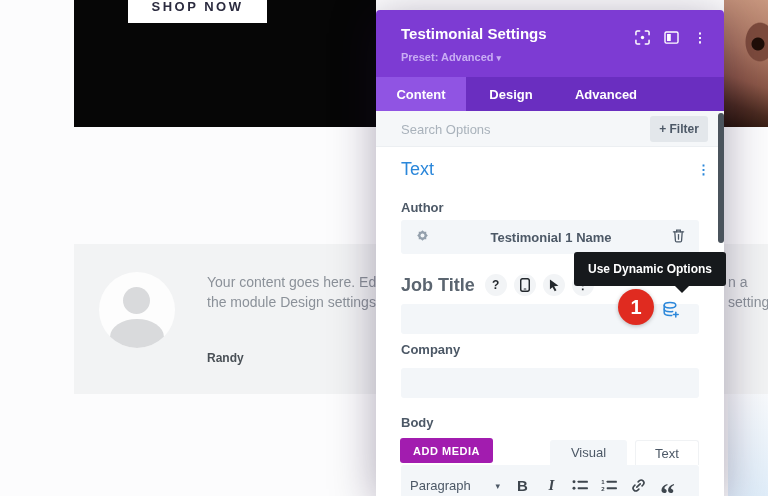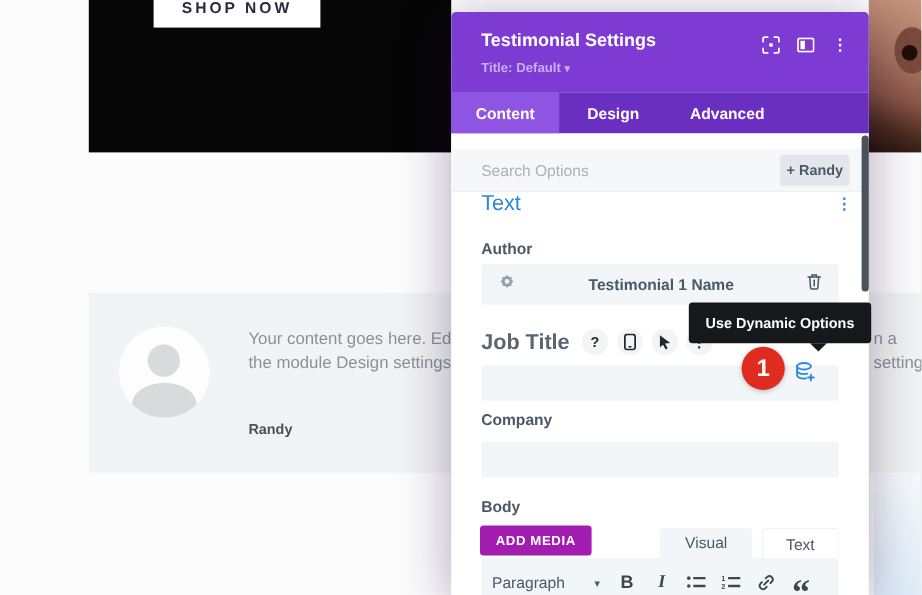"Title: Default" span { text: Title: Default -> Preset: Advanced }
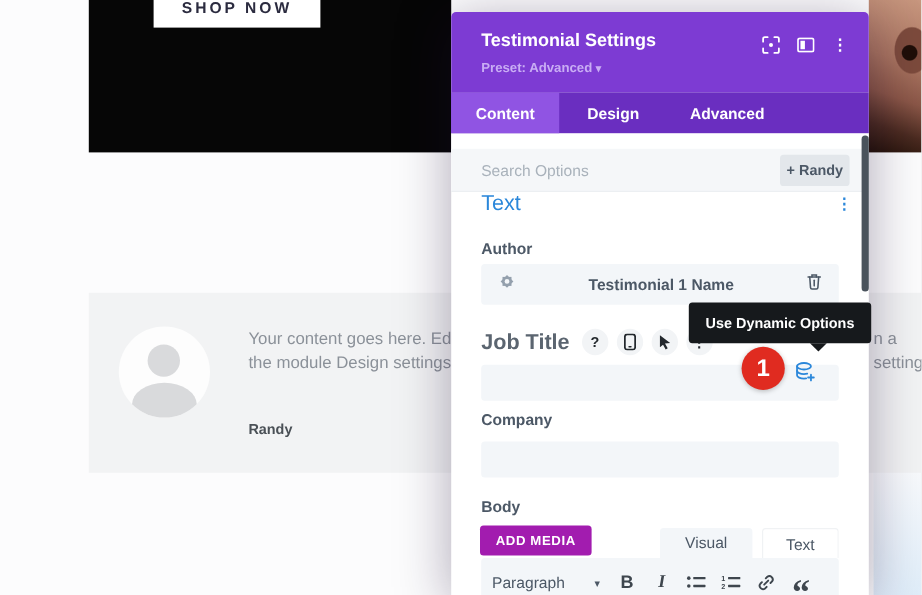"Search Options" .searchbar { margin-top: 13px -> none }
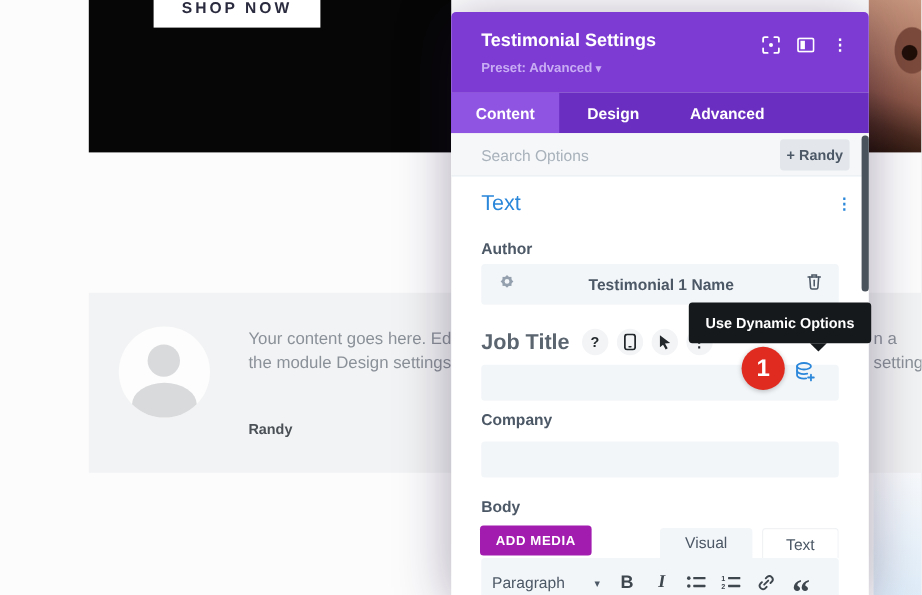"+ Randy" div.filter-btn { text: Randy -> Filter }
